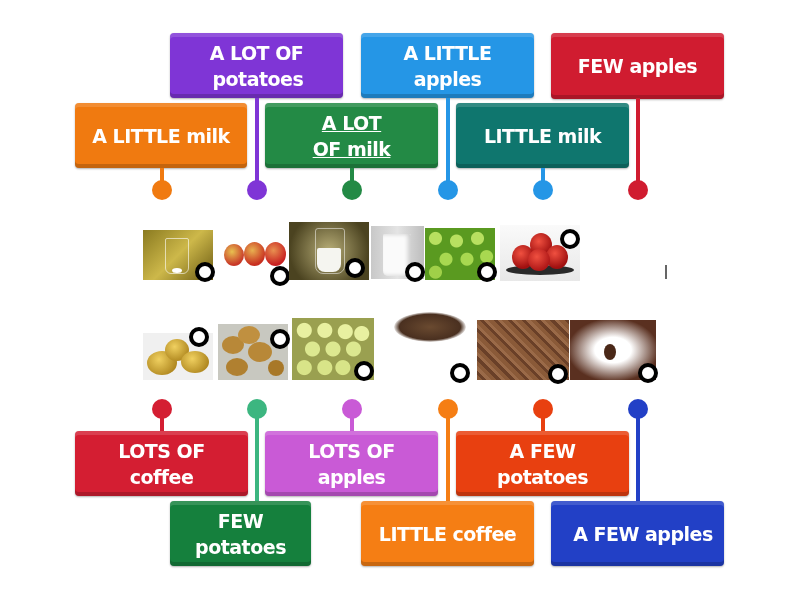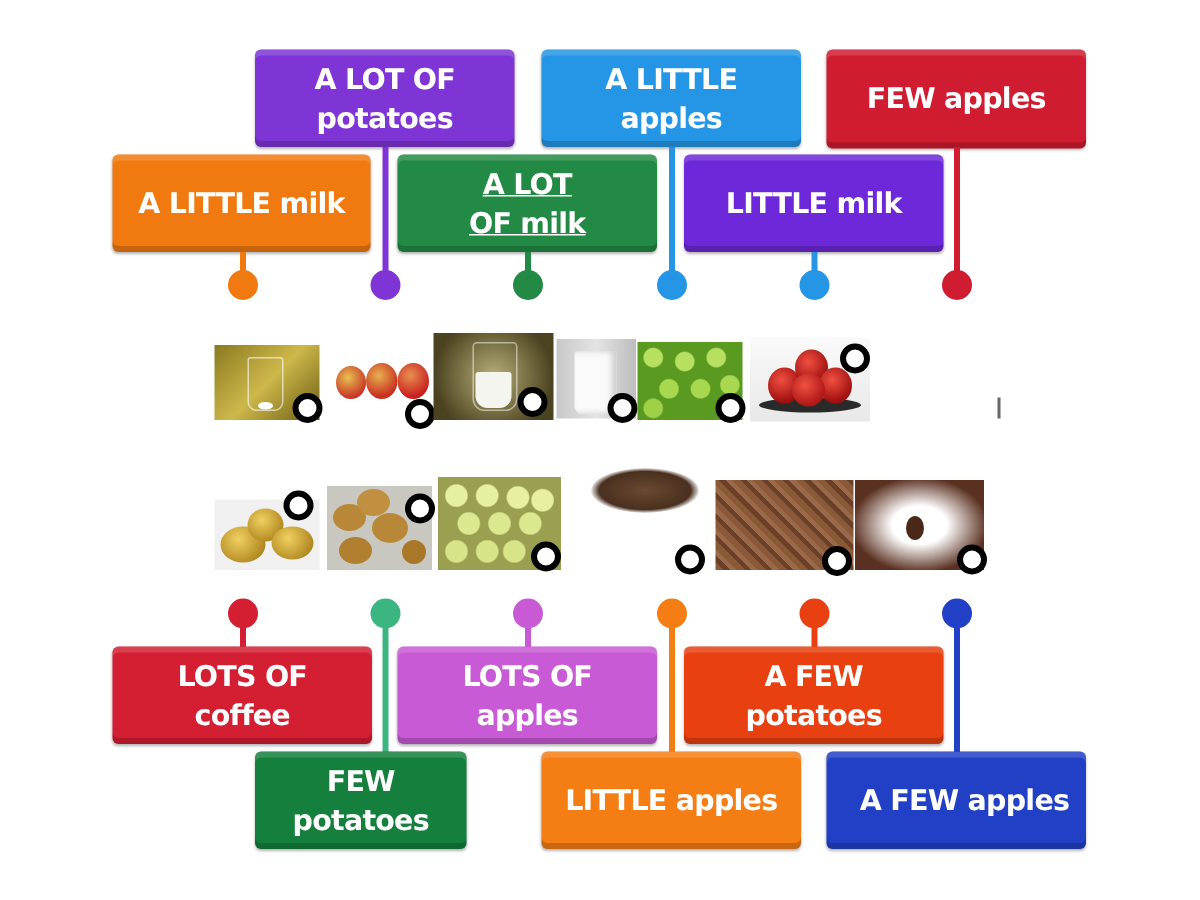"A LOT OF" div.label { text-align: none -> right }
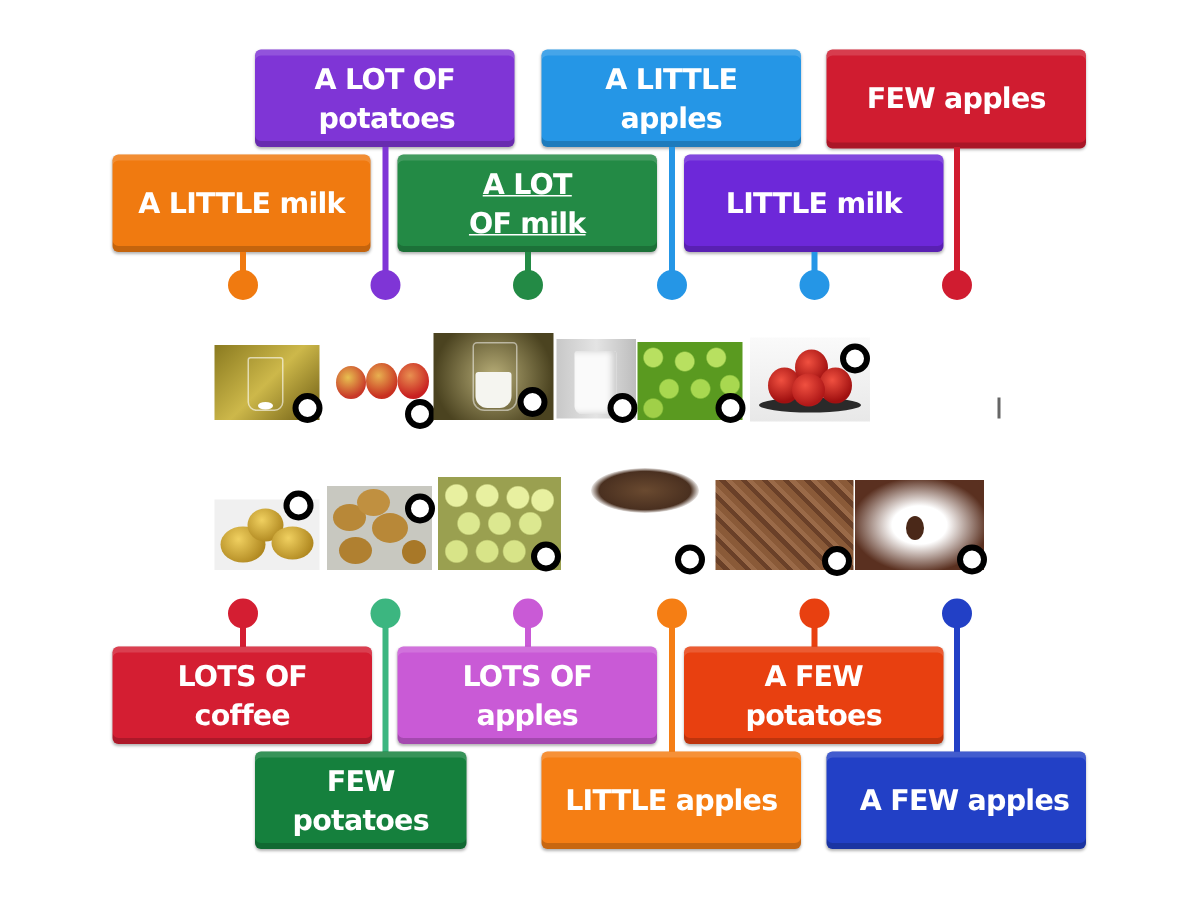"LITTLE milk" div.label { background: #6d28d9 -> #0f766e }
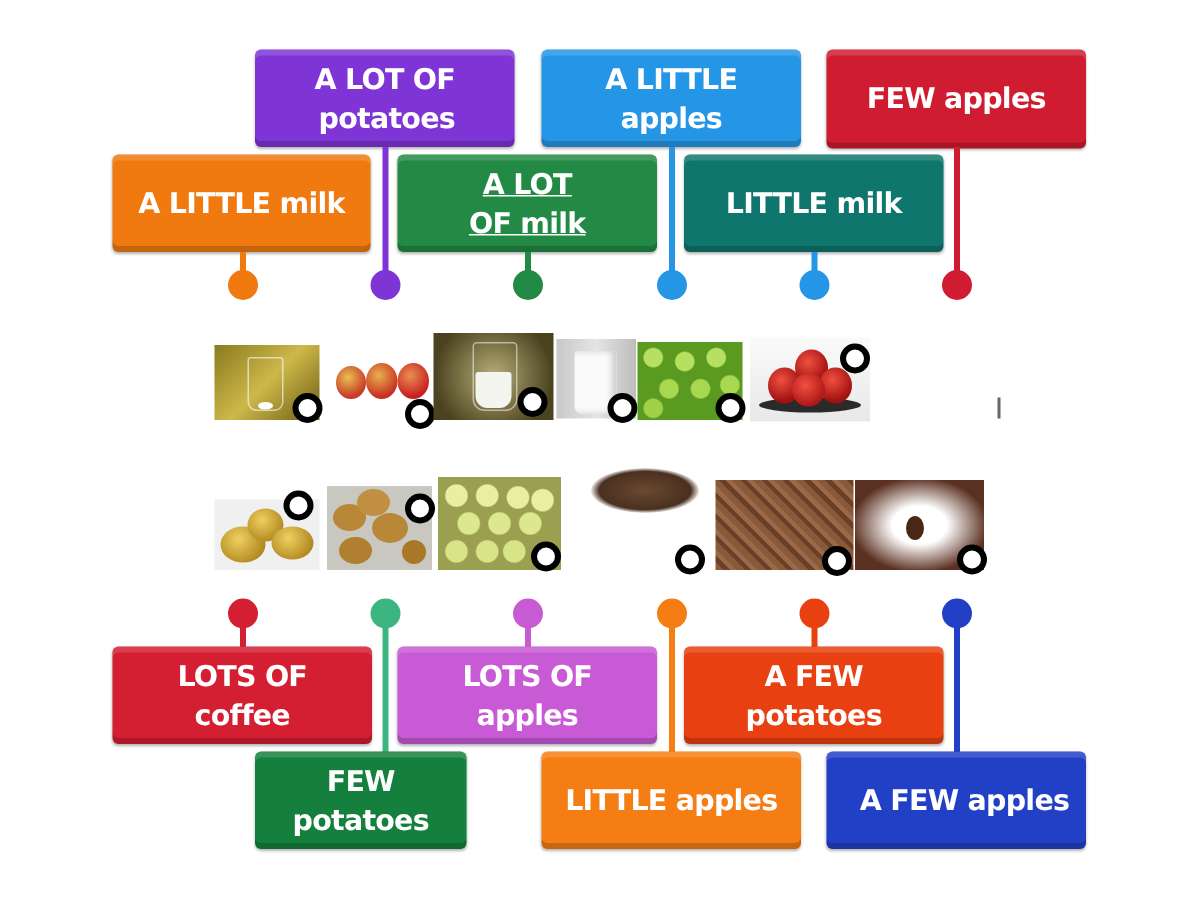"LITTLE apples" div.label { text: apples -> coffee }
